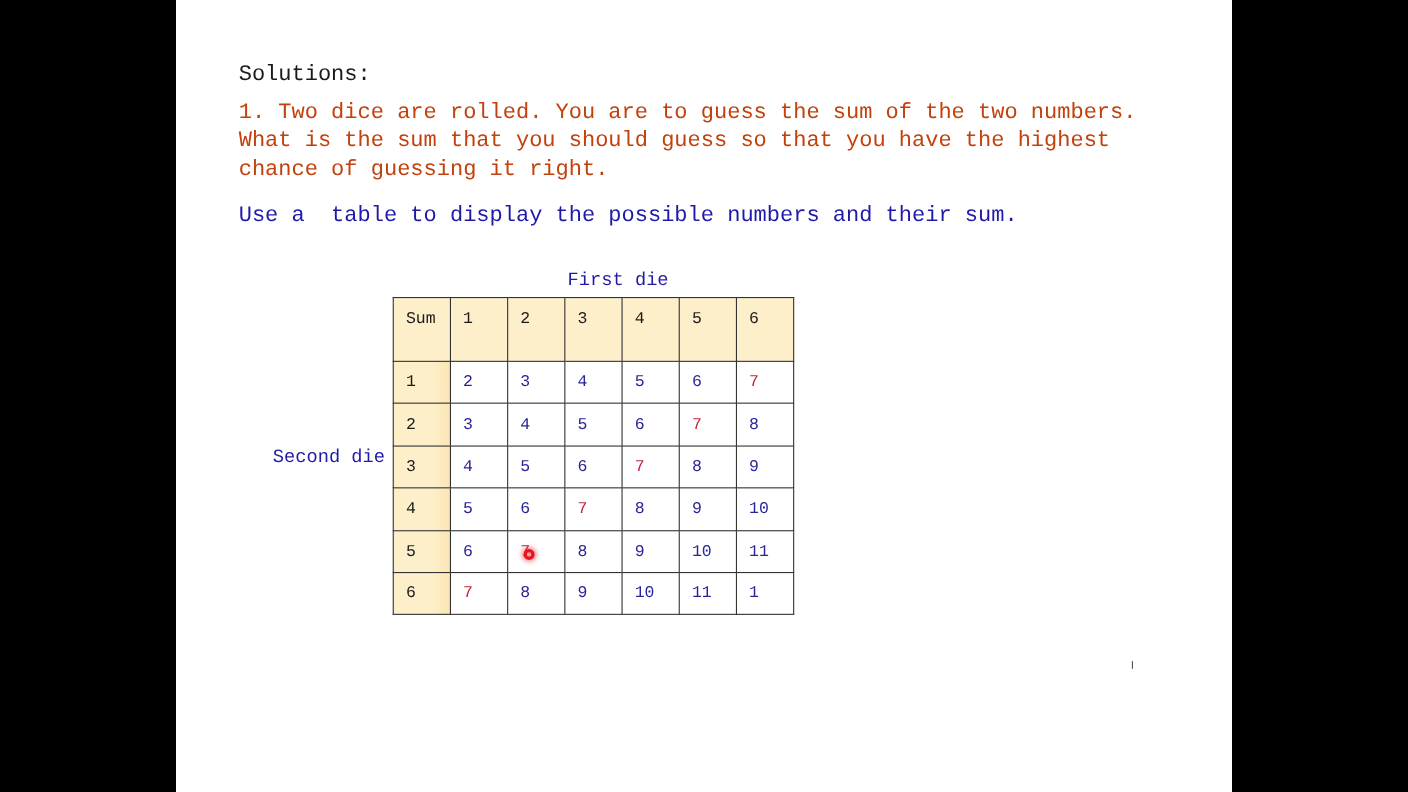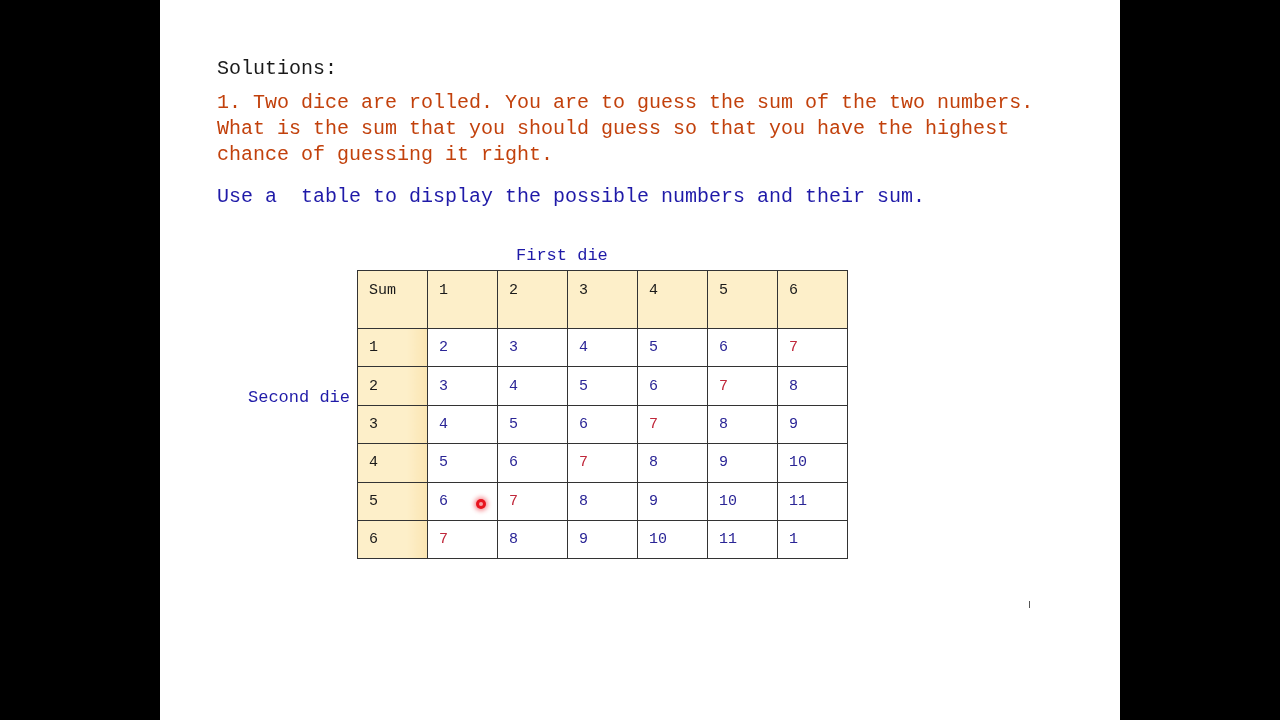"Sum" table.grid td { width: 70px -> 52px }
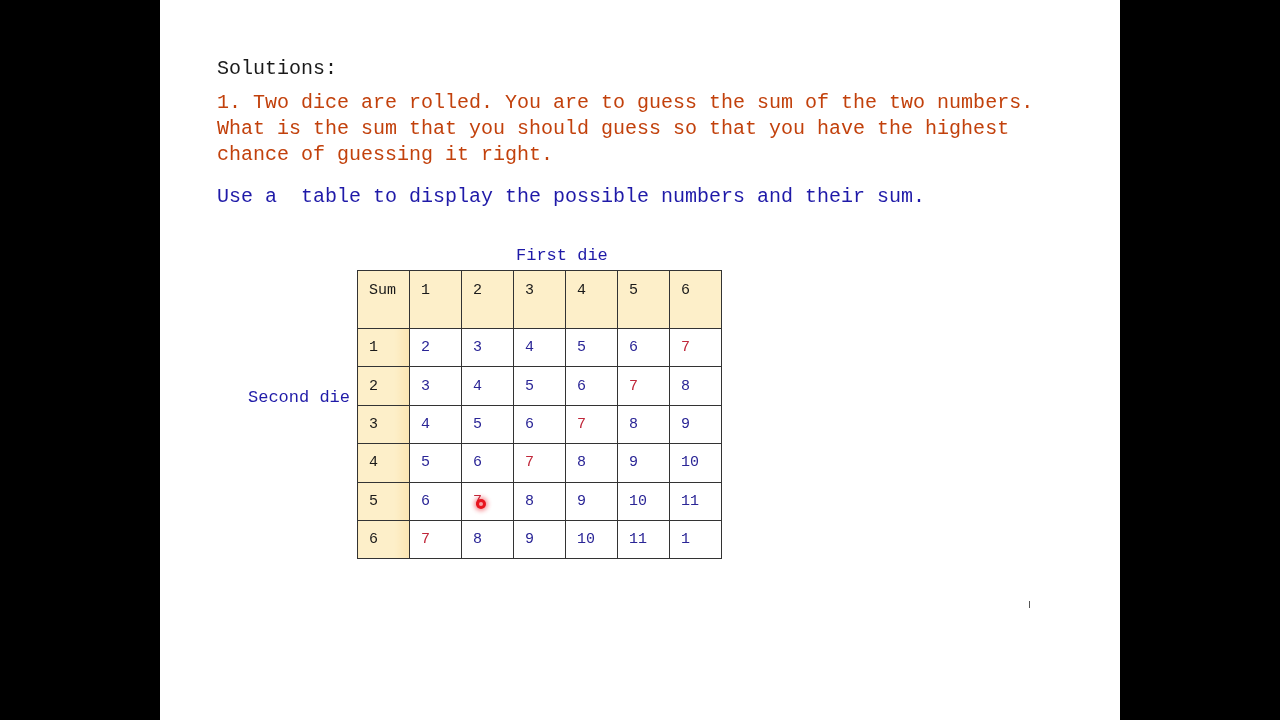"Second die" .row-label { top: 388px -> 407px }
